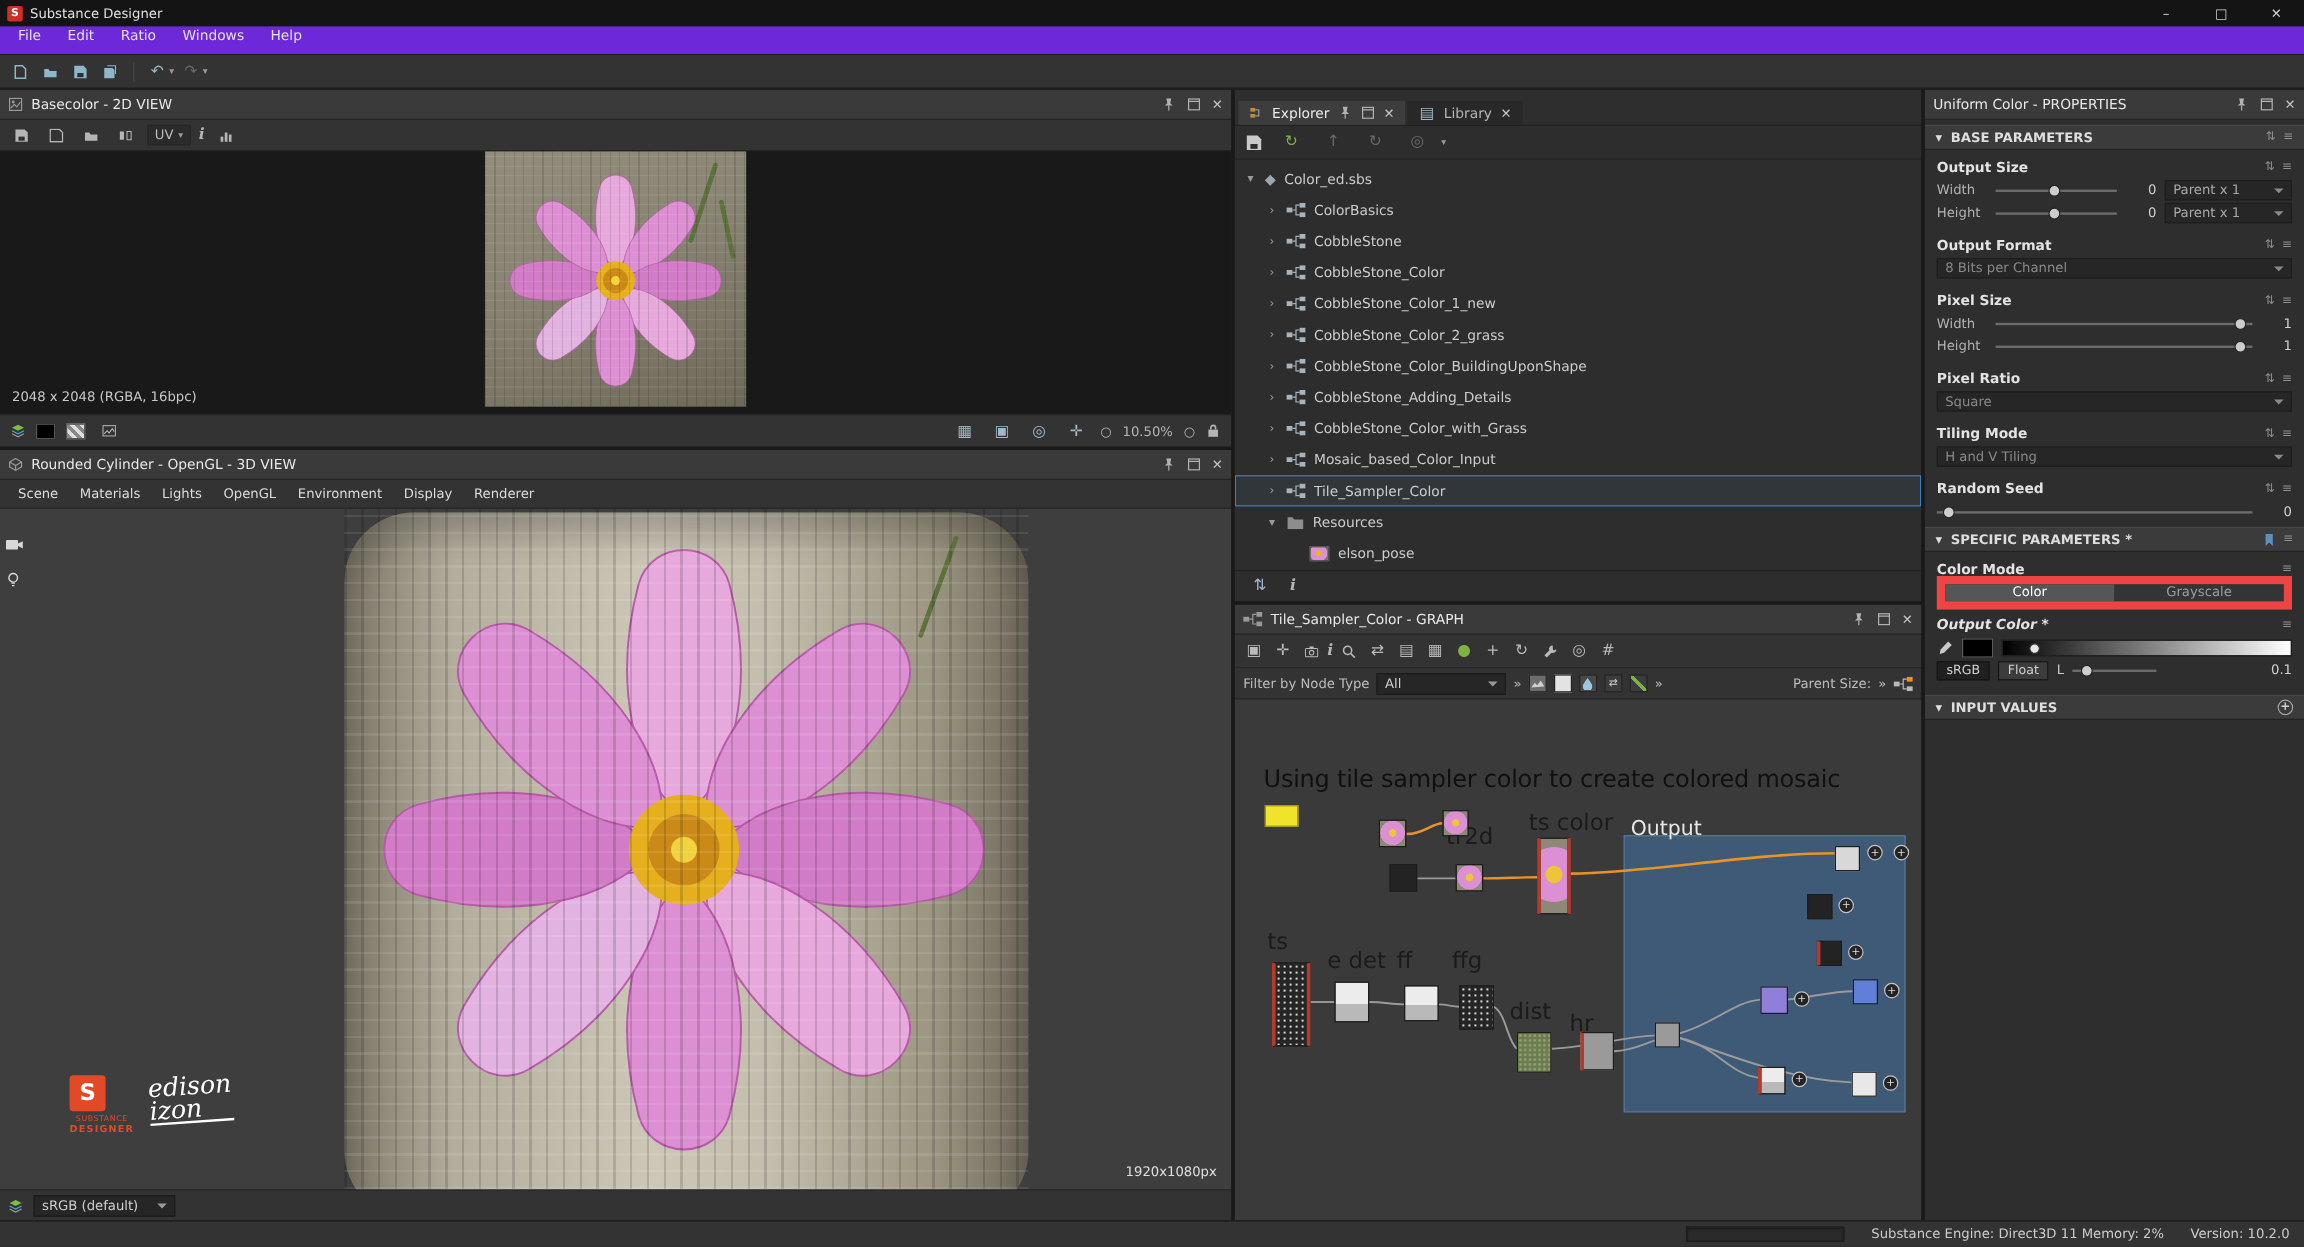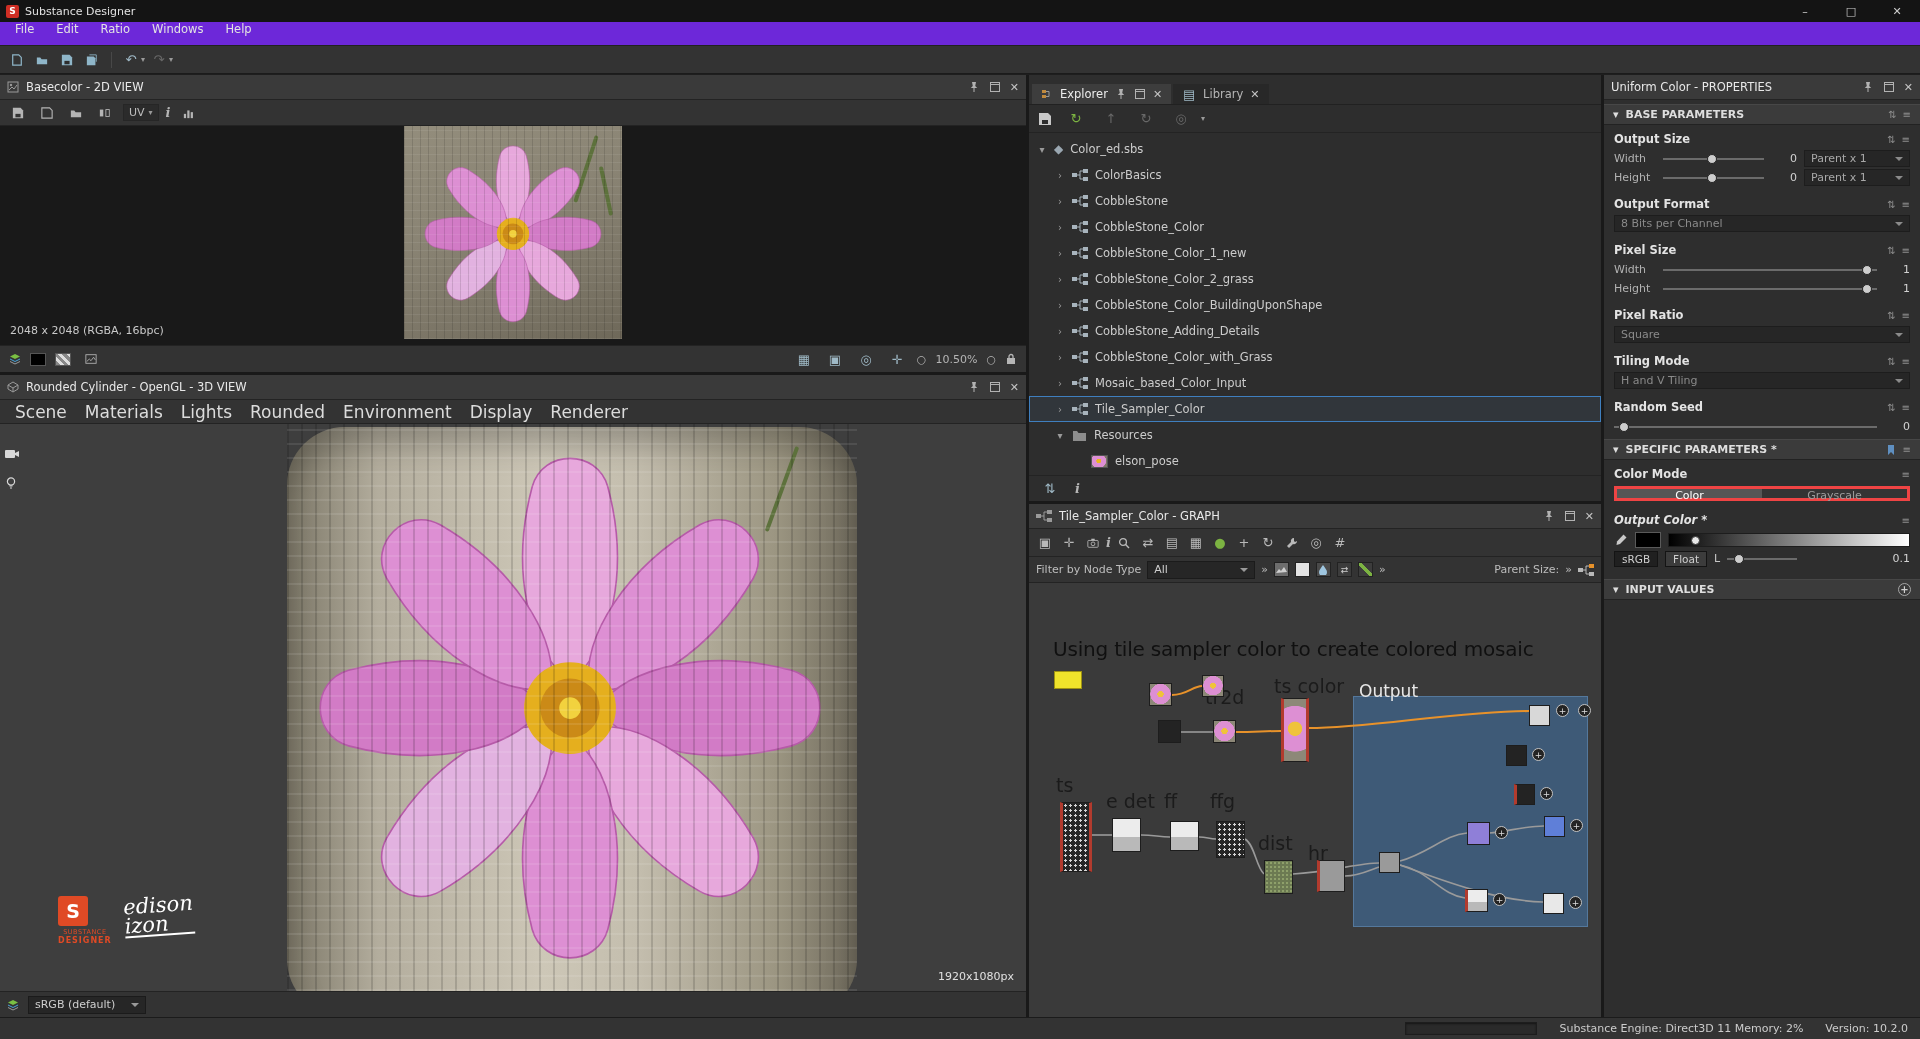"Scene" .v3-menu-item { font-size: 17px -> 11px }
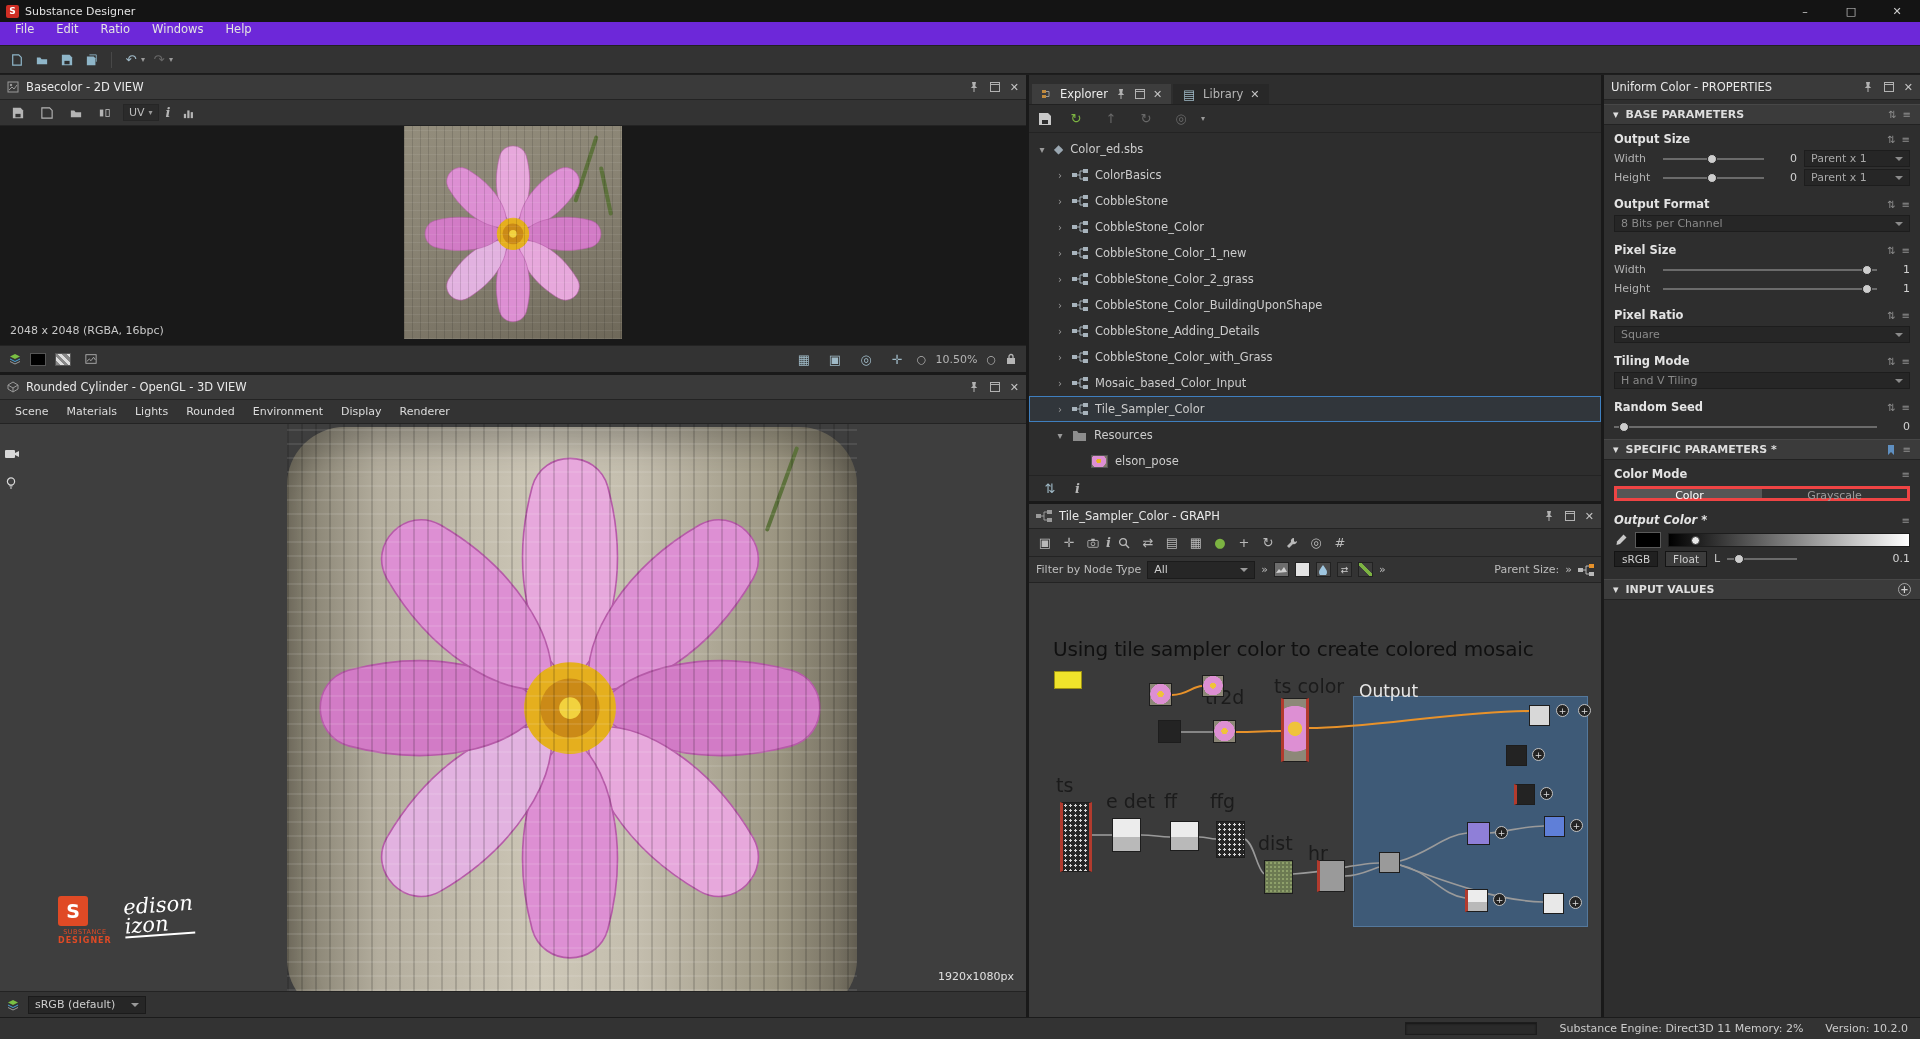"Rounded" span.v3-menu-item { text: Rounded -> OpenGL }
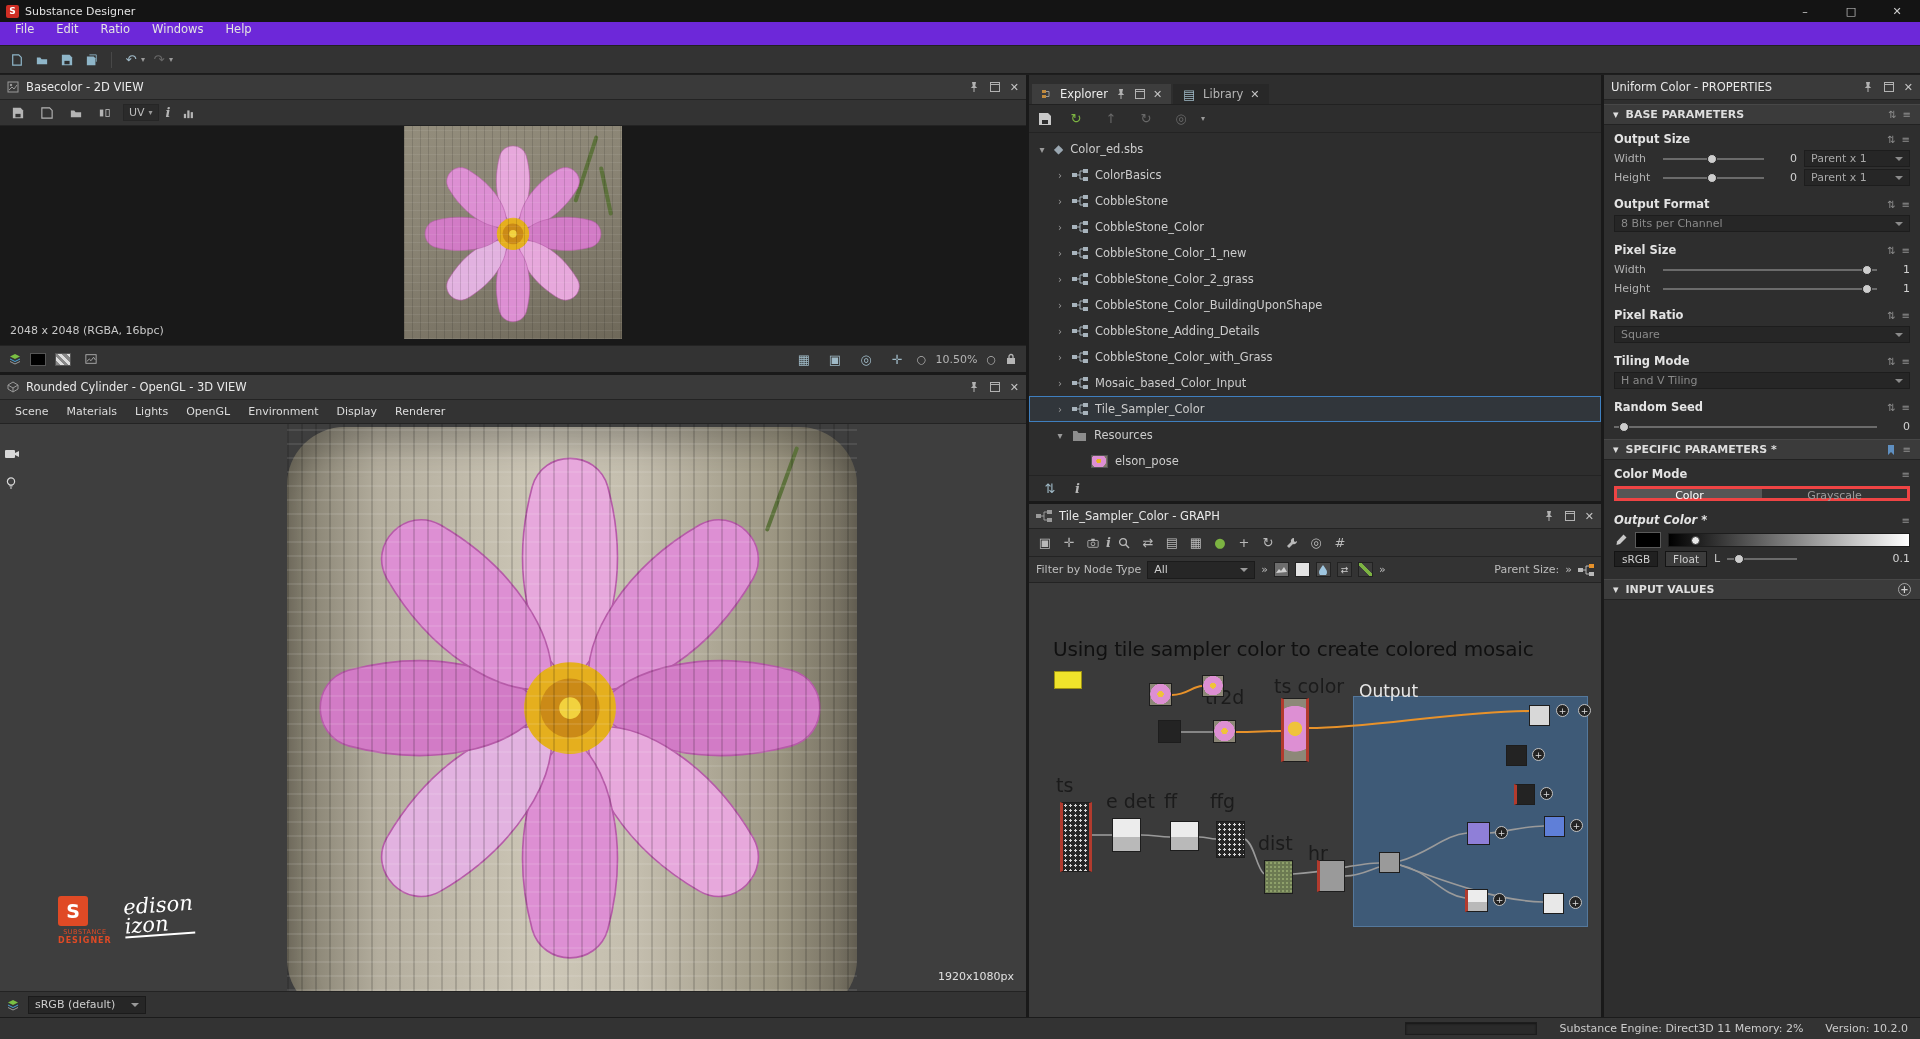"Color" .seg { border: 3px solid #ef4444 -> 7px solid #ef4444; height: 15px -> 28px }
